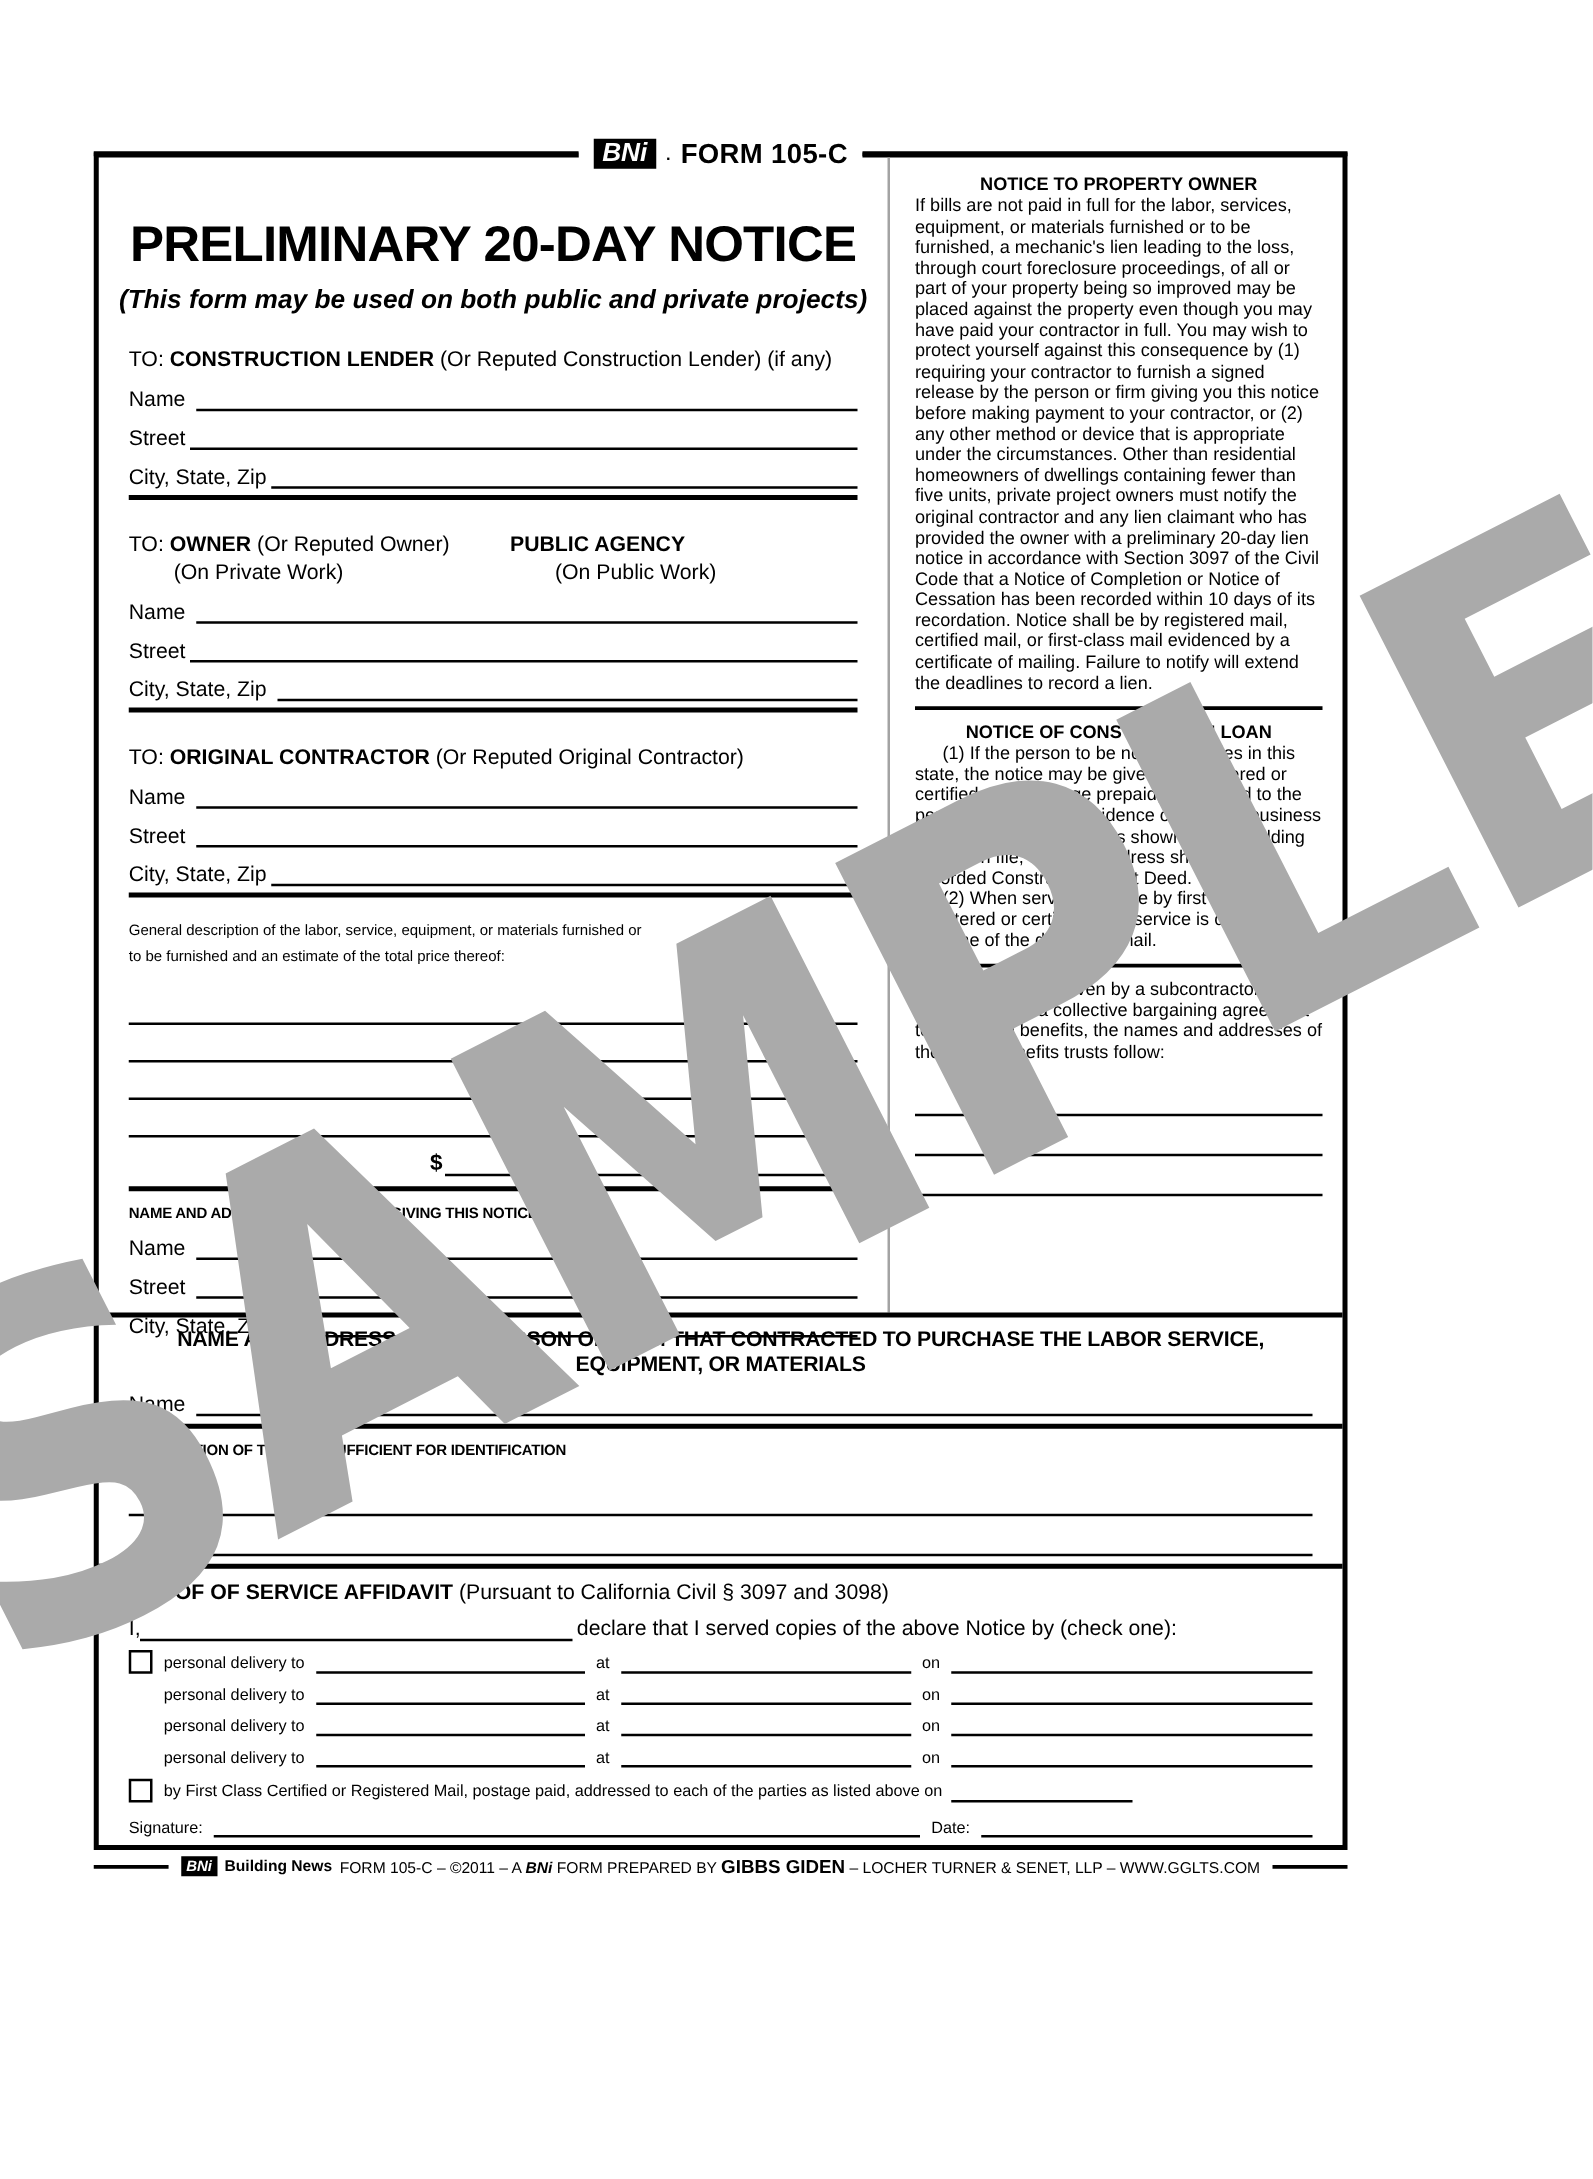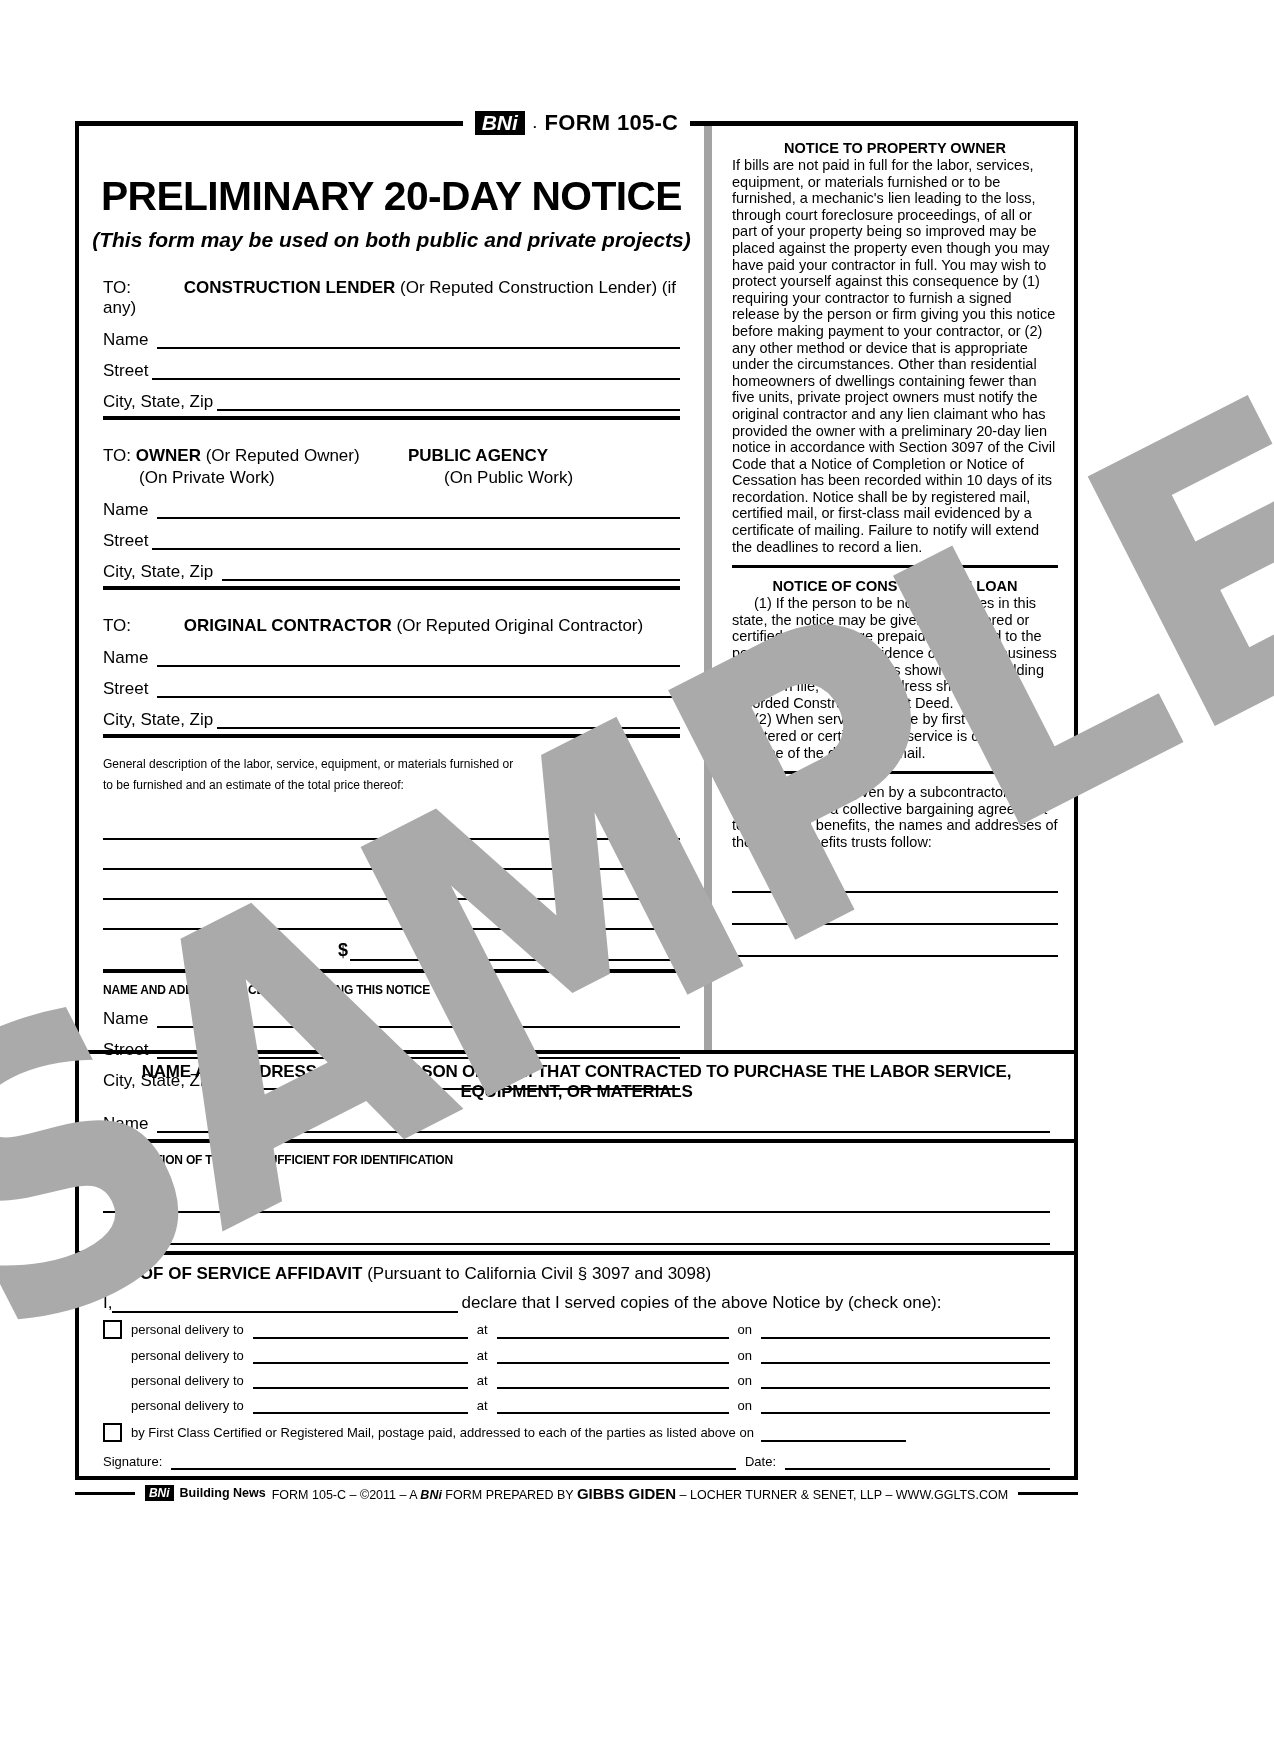"PRELIMINARY 20-DAY NOTICE" .left-col { border-right: 8px solid #a3a3a3 -> 2px solid #a3a3a3 }
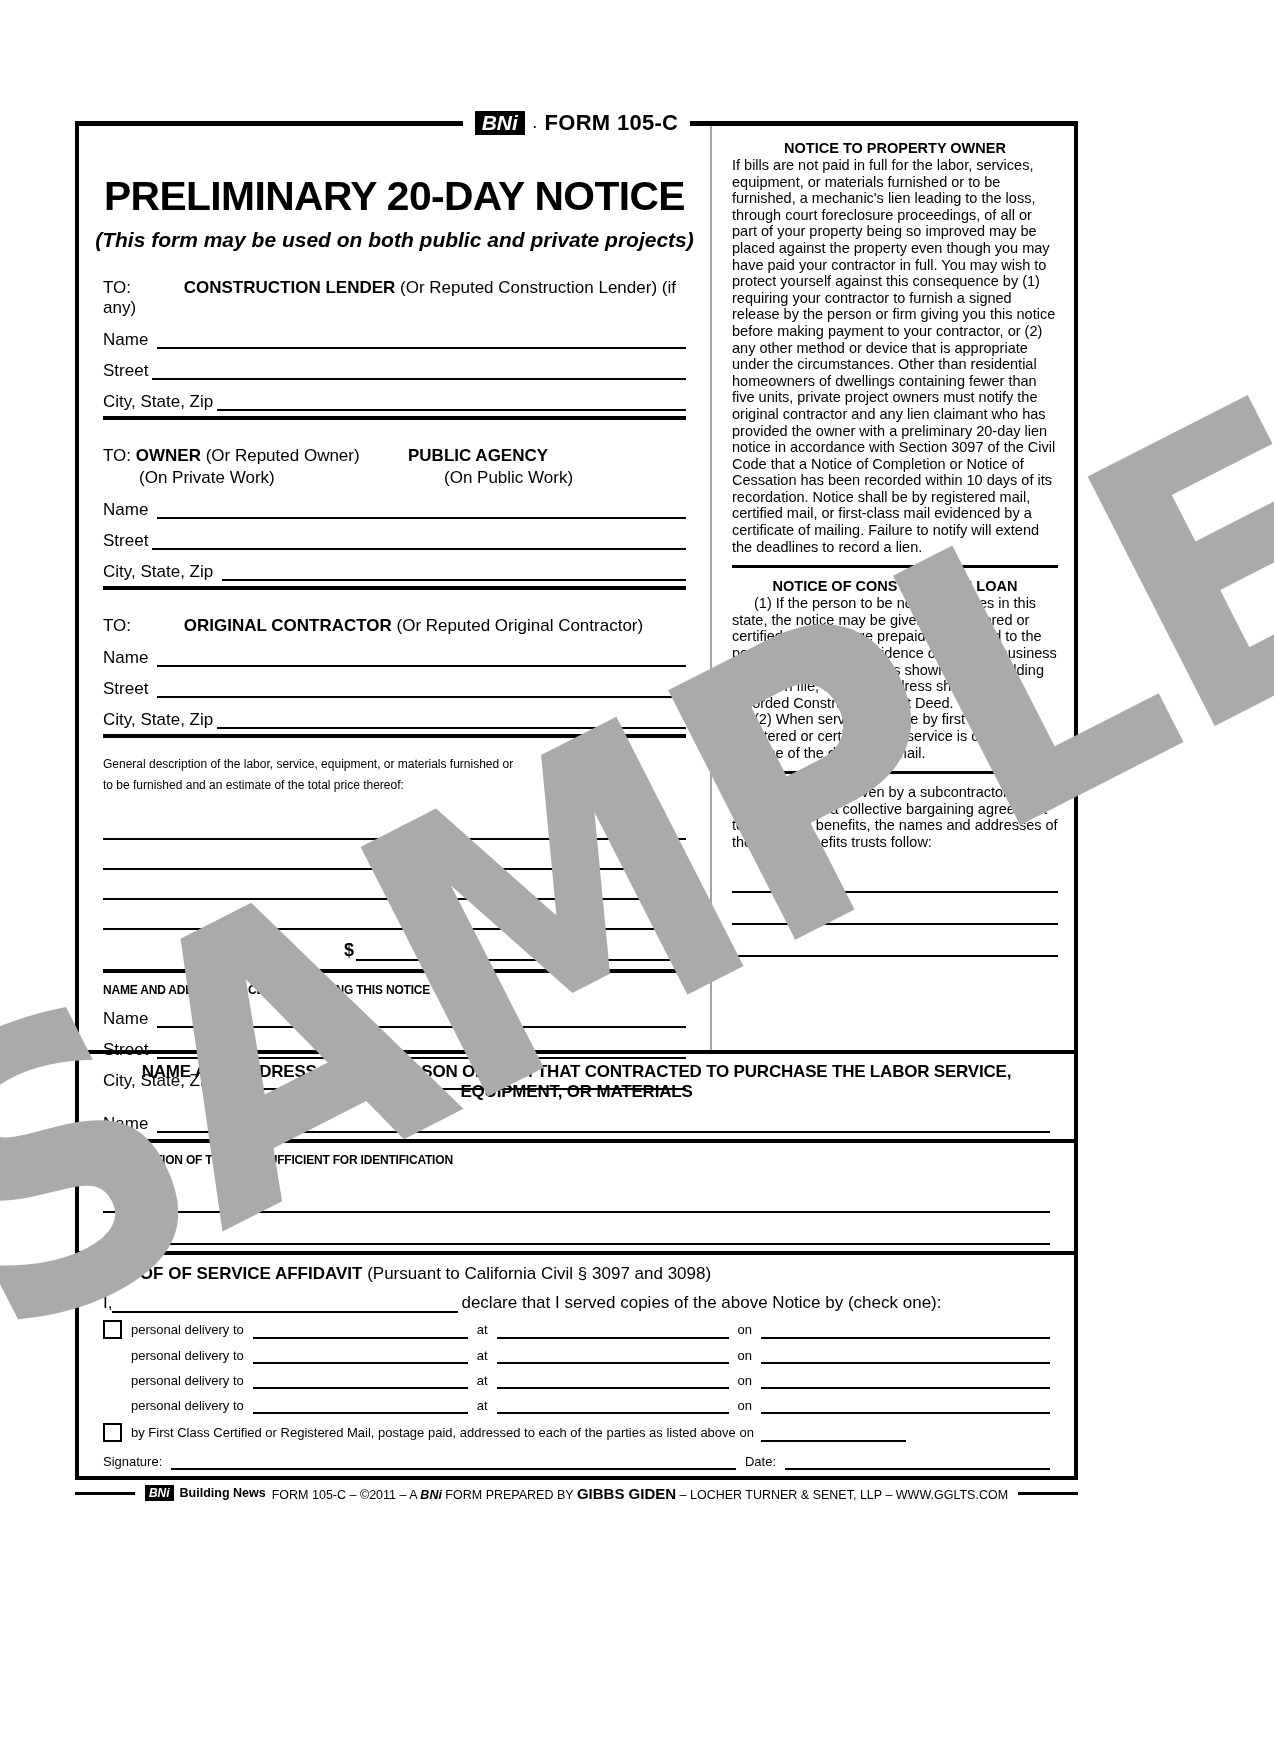"CONSTRUCTION LENDER" .to-line b { margin-left: 48px -> none }
